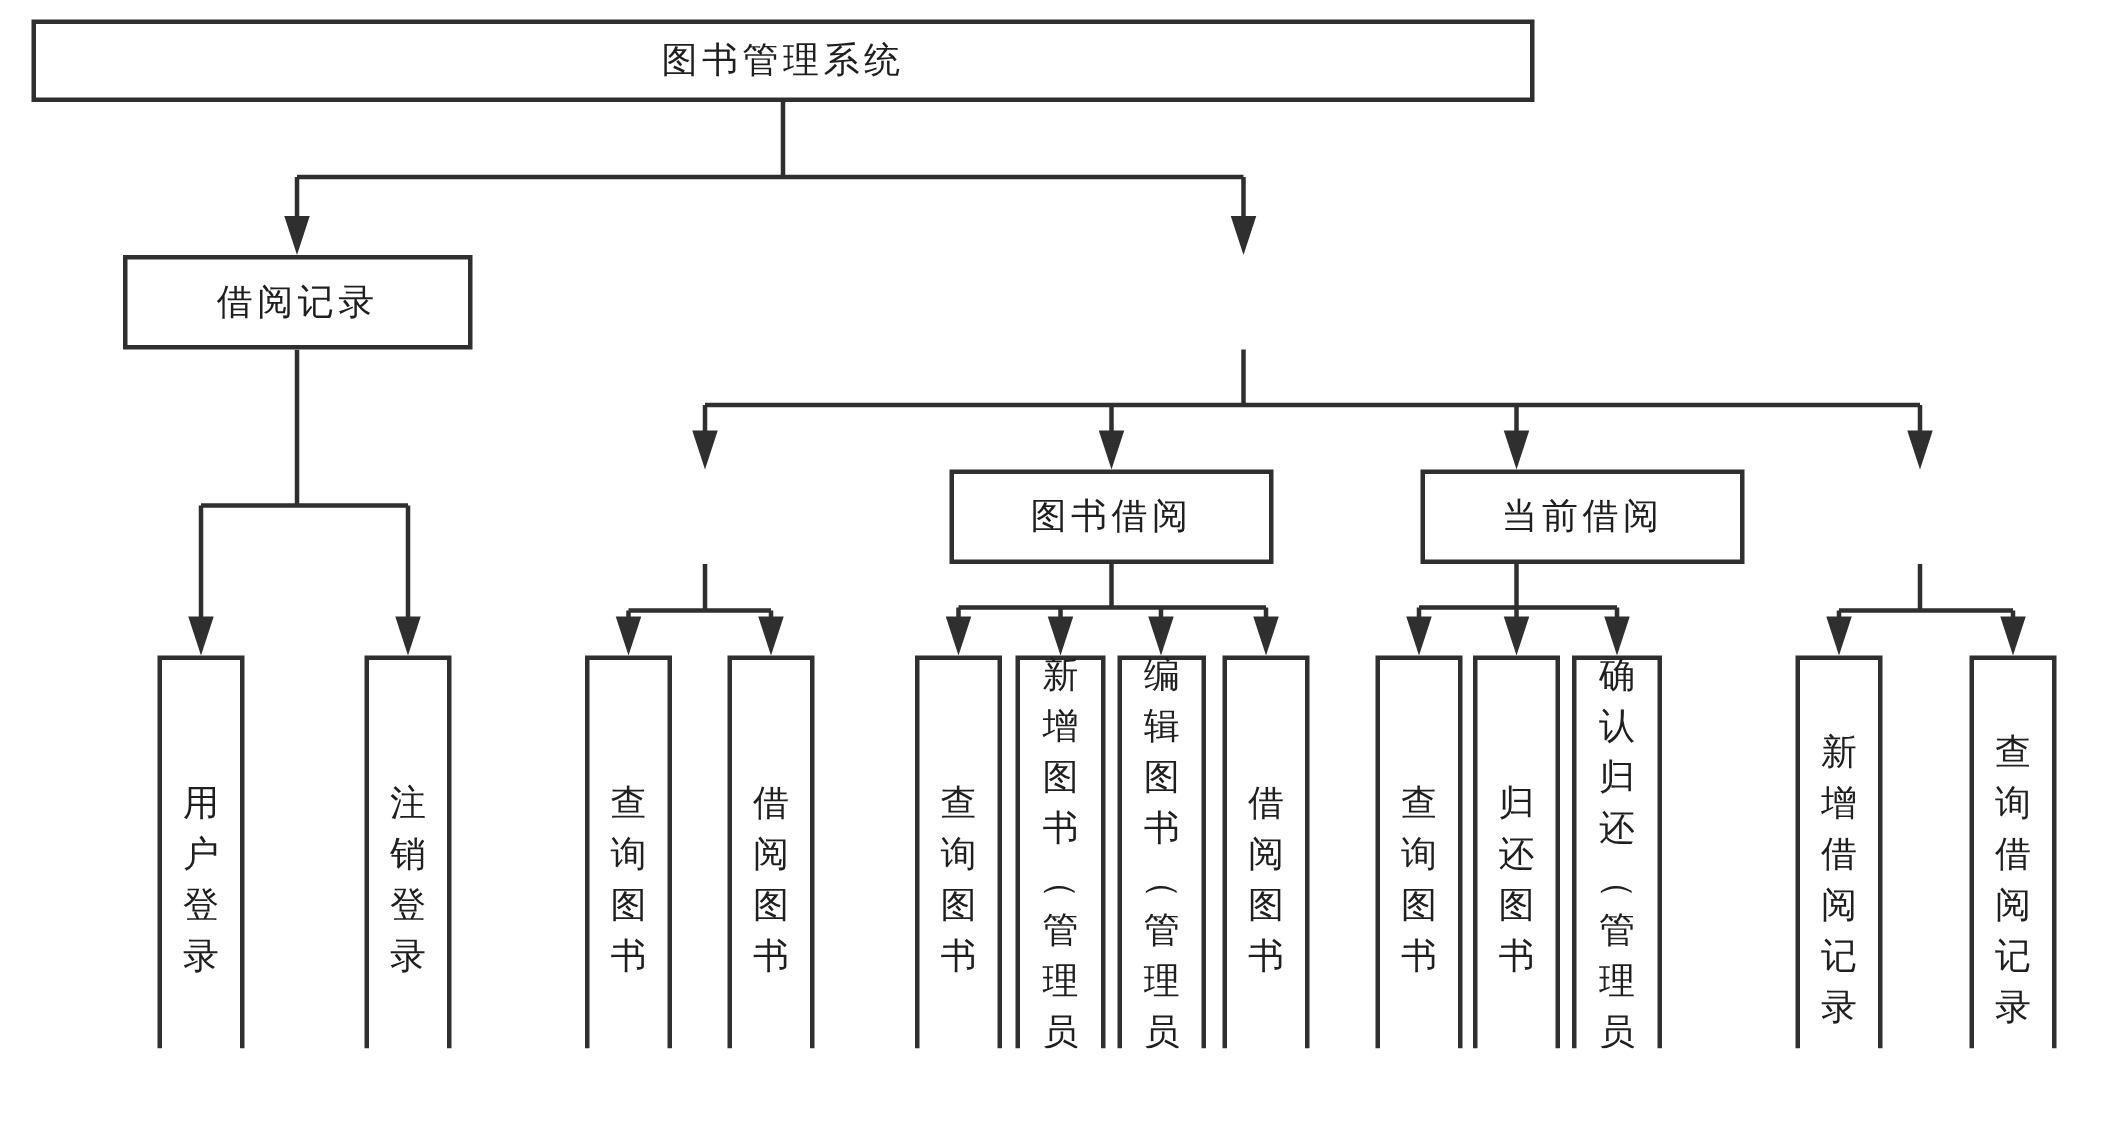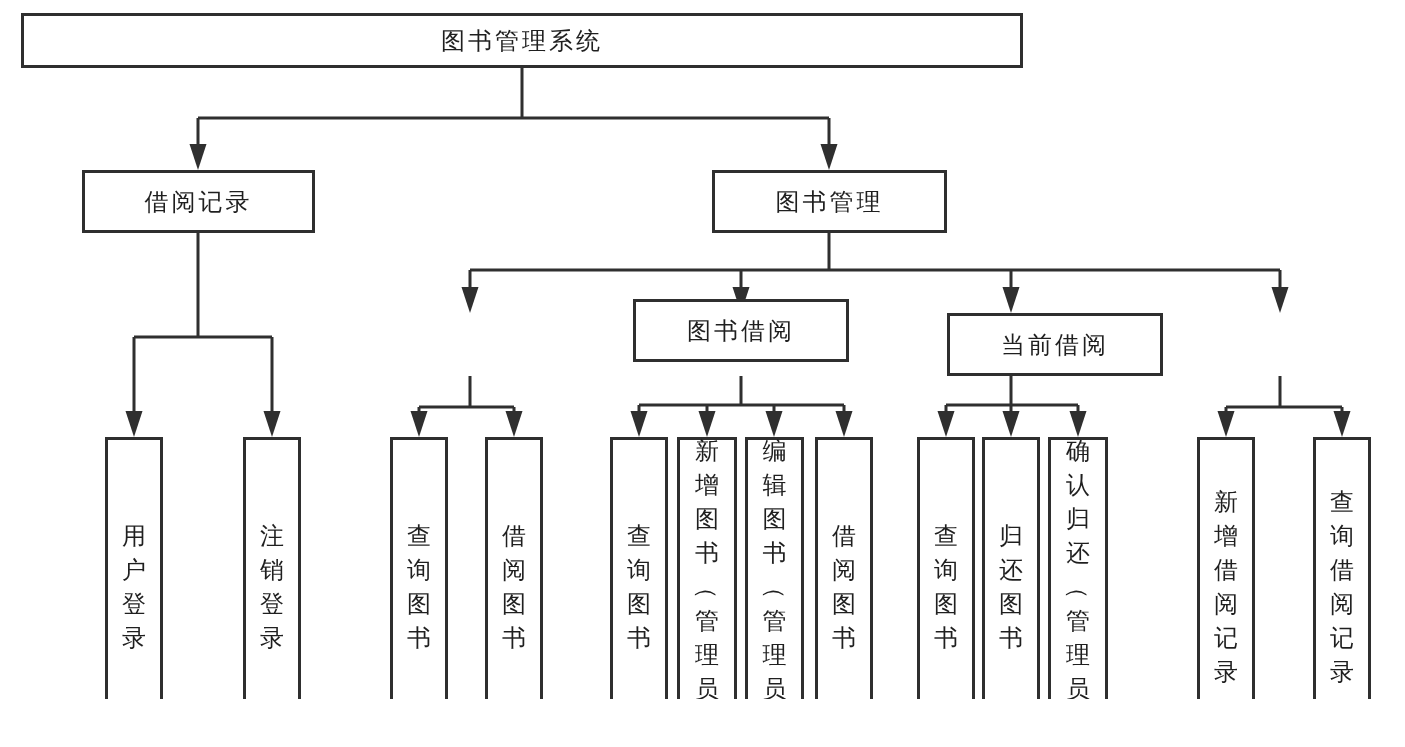"图书管理" div.box { html: <div> <span>图书管理</span> </div> -> none }
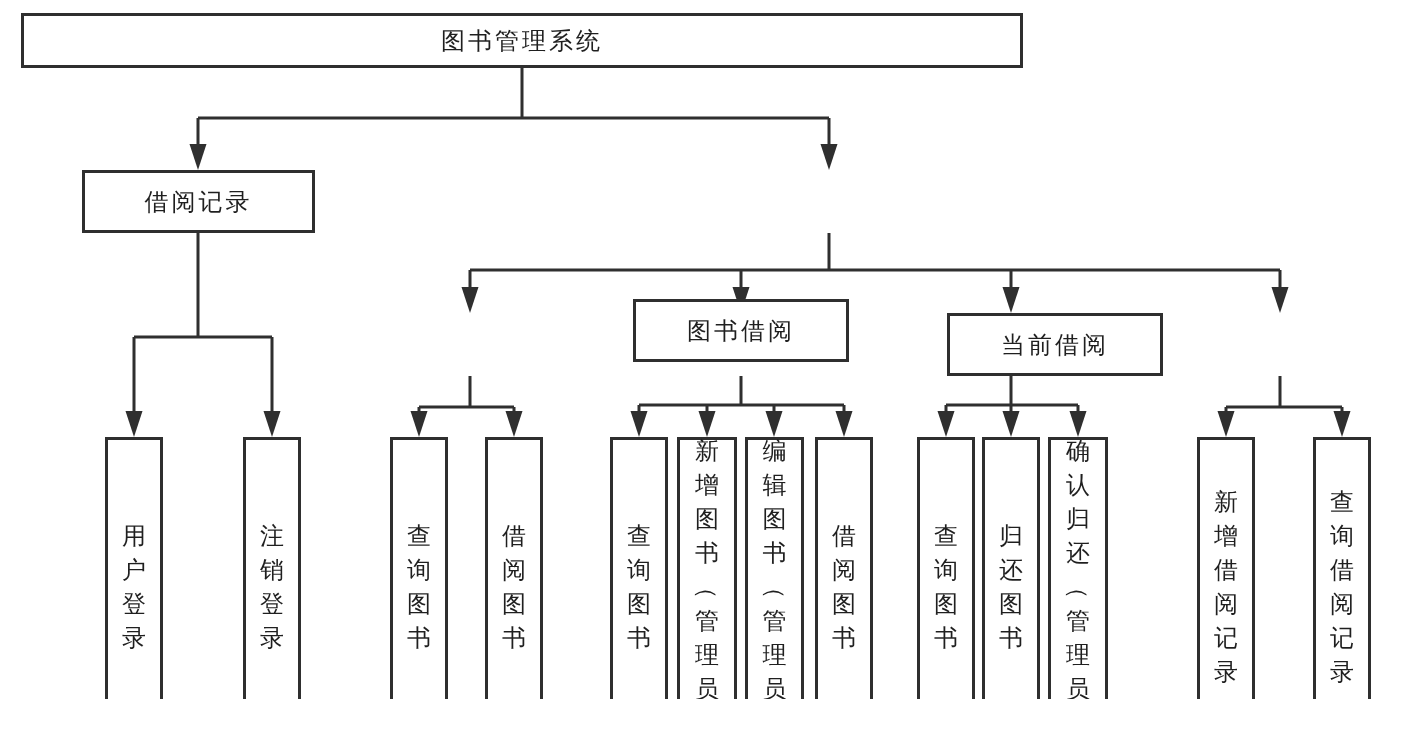"图书借阅" div.box { top: 299px -> 313px }
